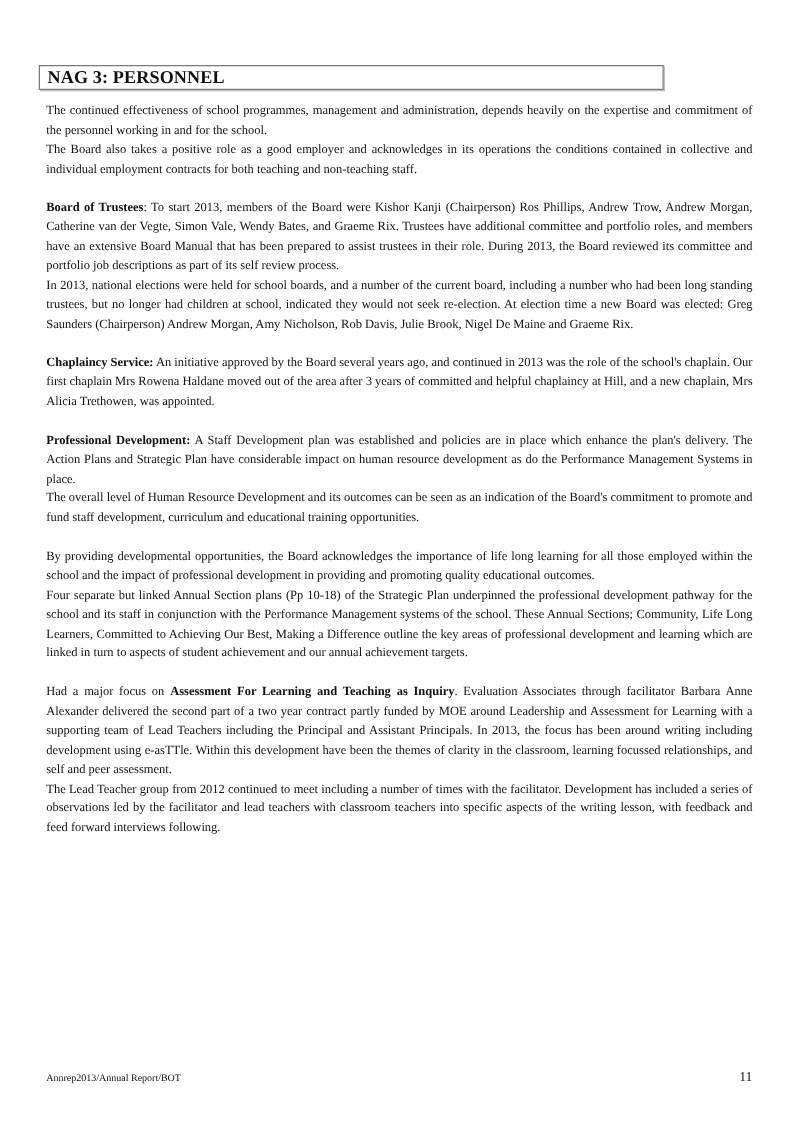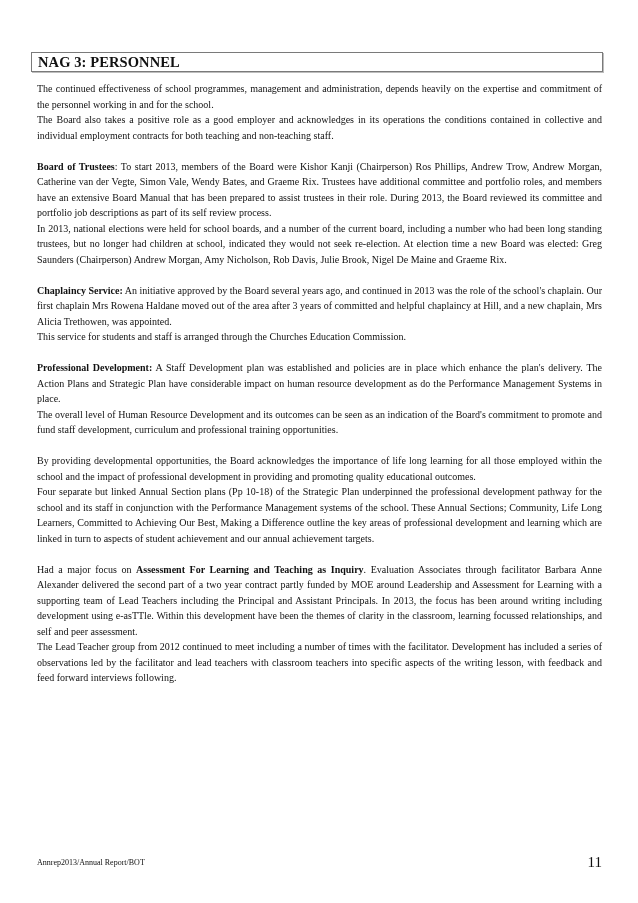"NAG 3: PERSONNEL" .heading-box { width: 572px -> 500px }
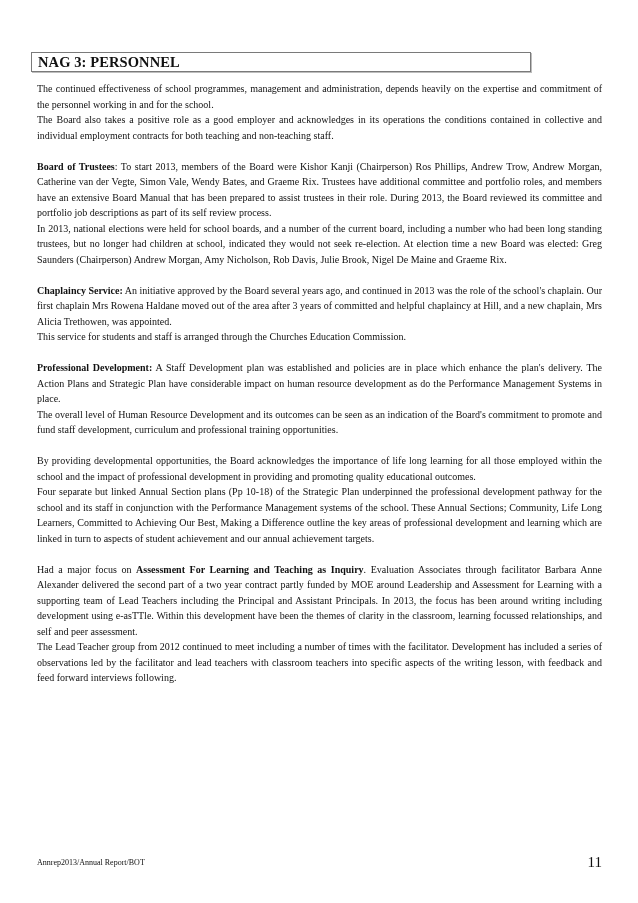"This service for students and" p.last-left { html: <p>This service for students and staff is arranged through the Churches Education Commission.</p> -> none }
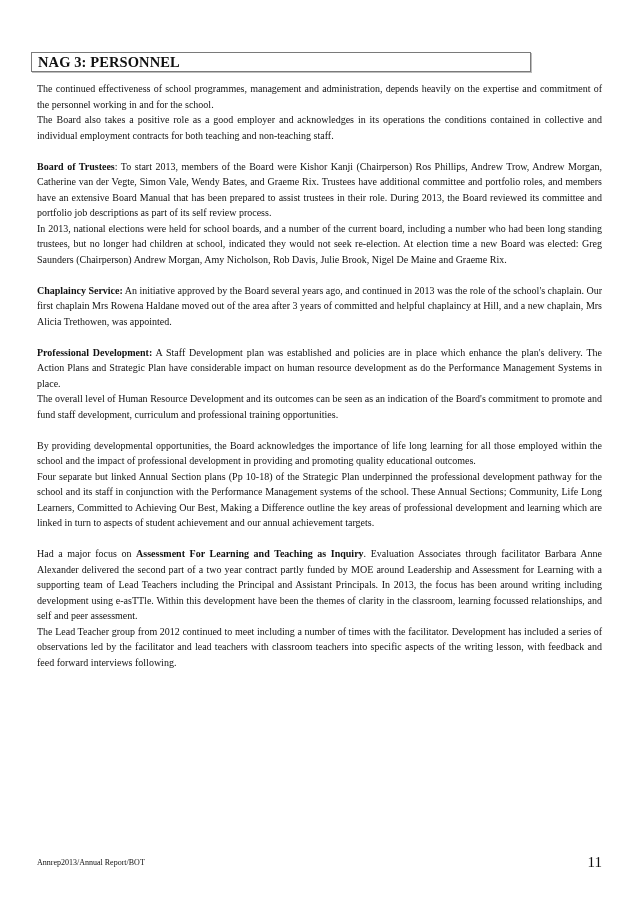"The overall level of Human" p.last-left { text: professional -> educational }
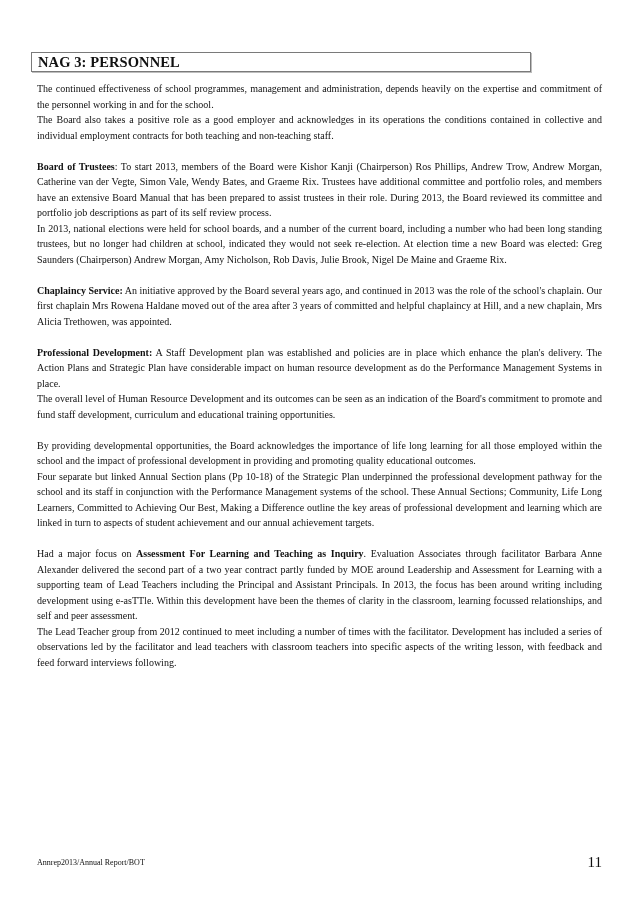"11" .footer-right { font-size: 15px -> 11px }
